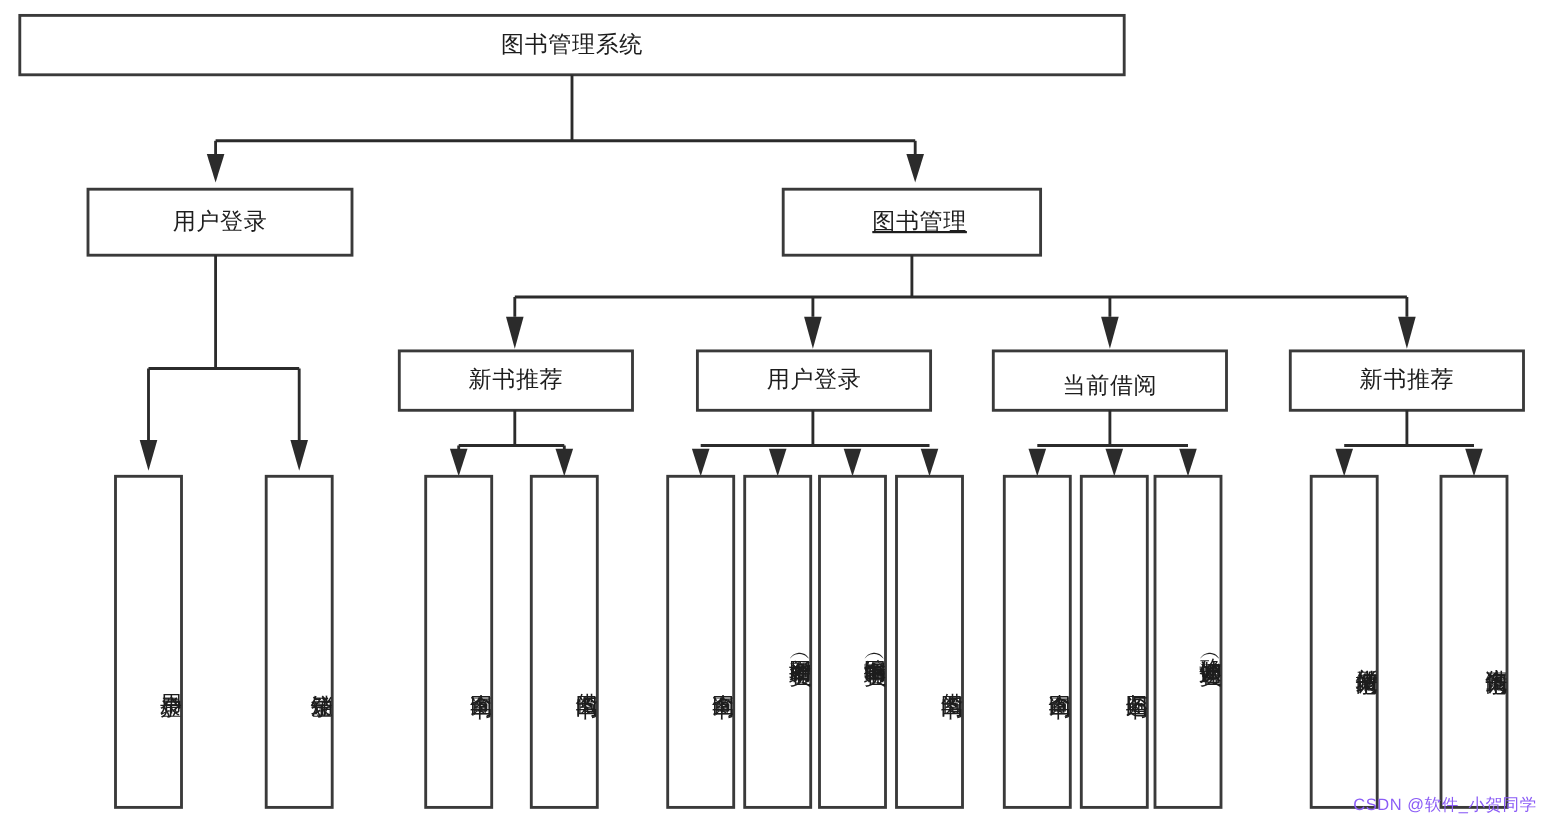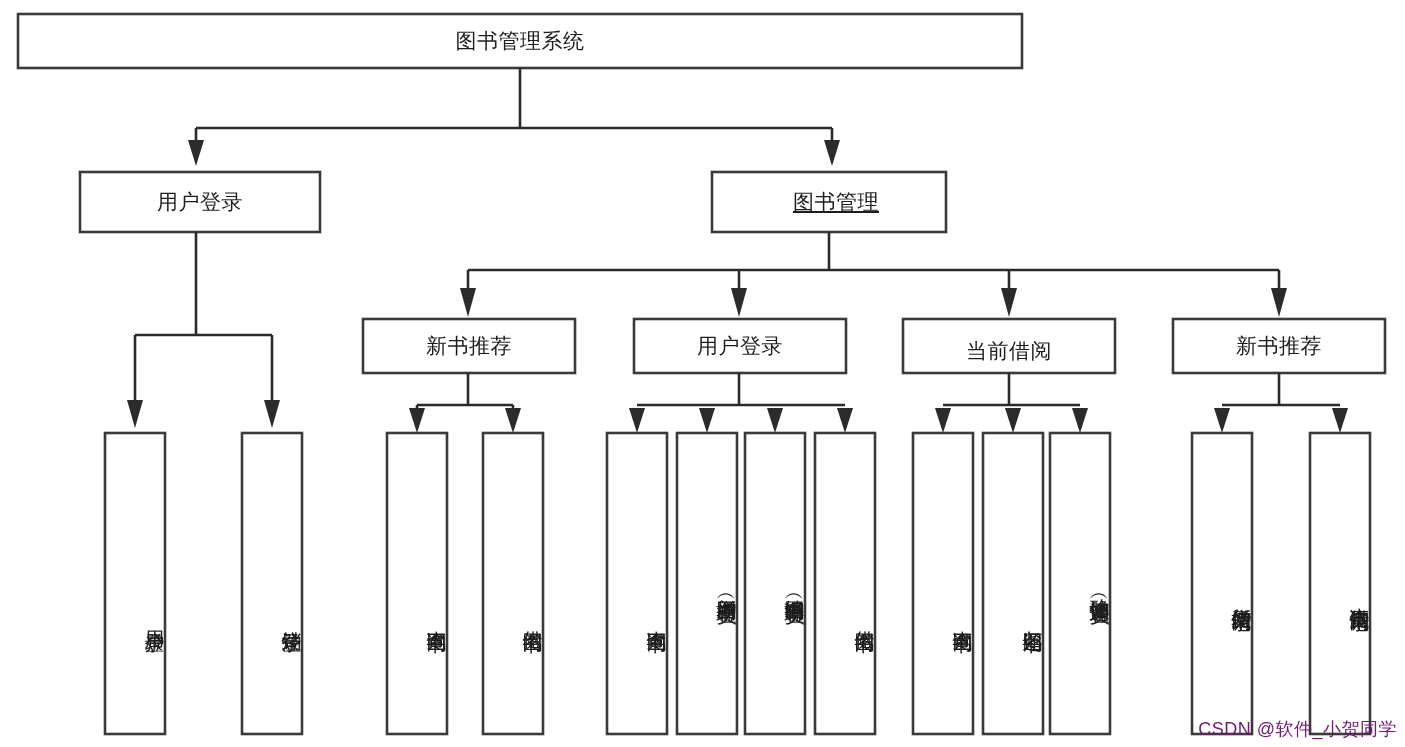"CSDN @软件_小贺同学" .watermark { color: #701a75 -> #8b5cf6; font-size: 18px -> 15px }
